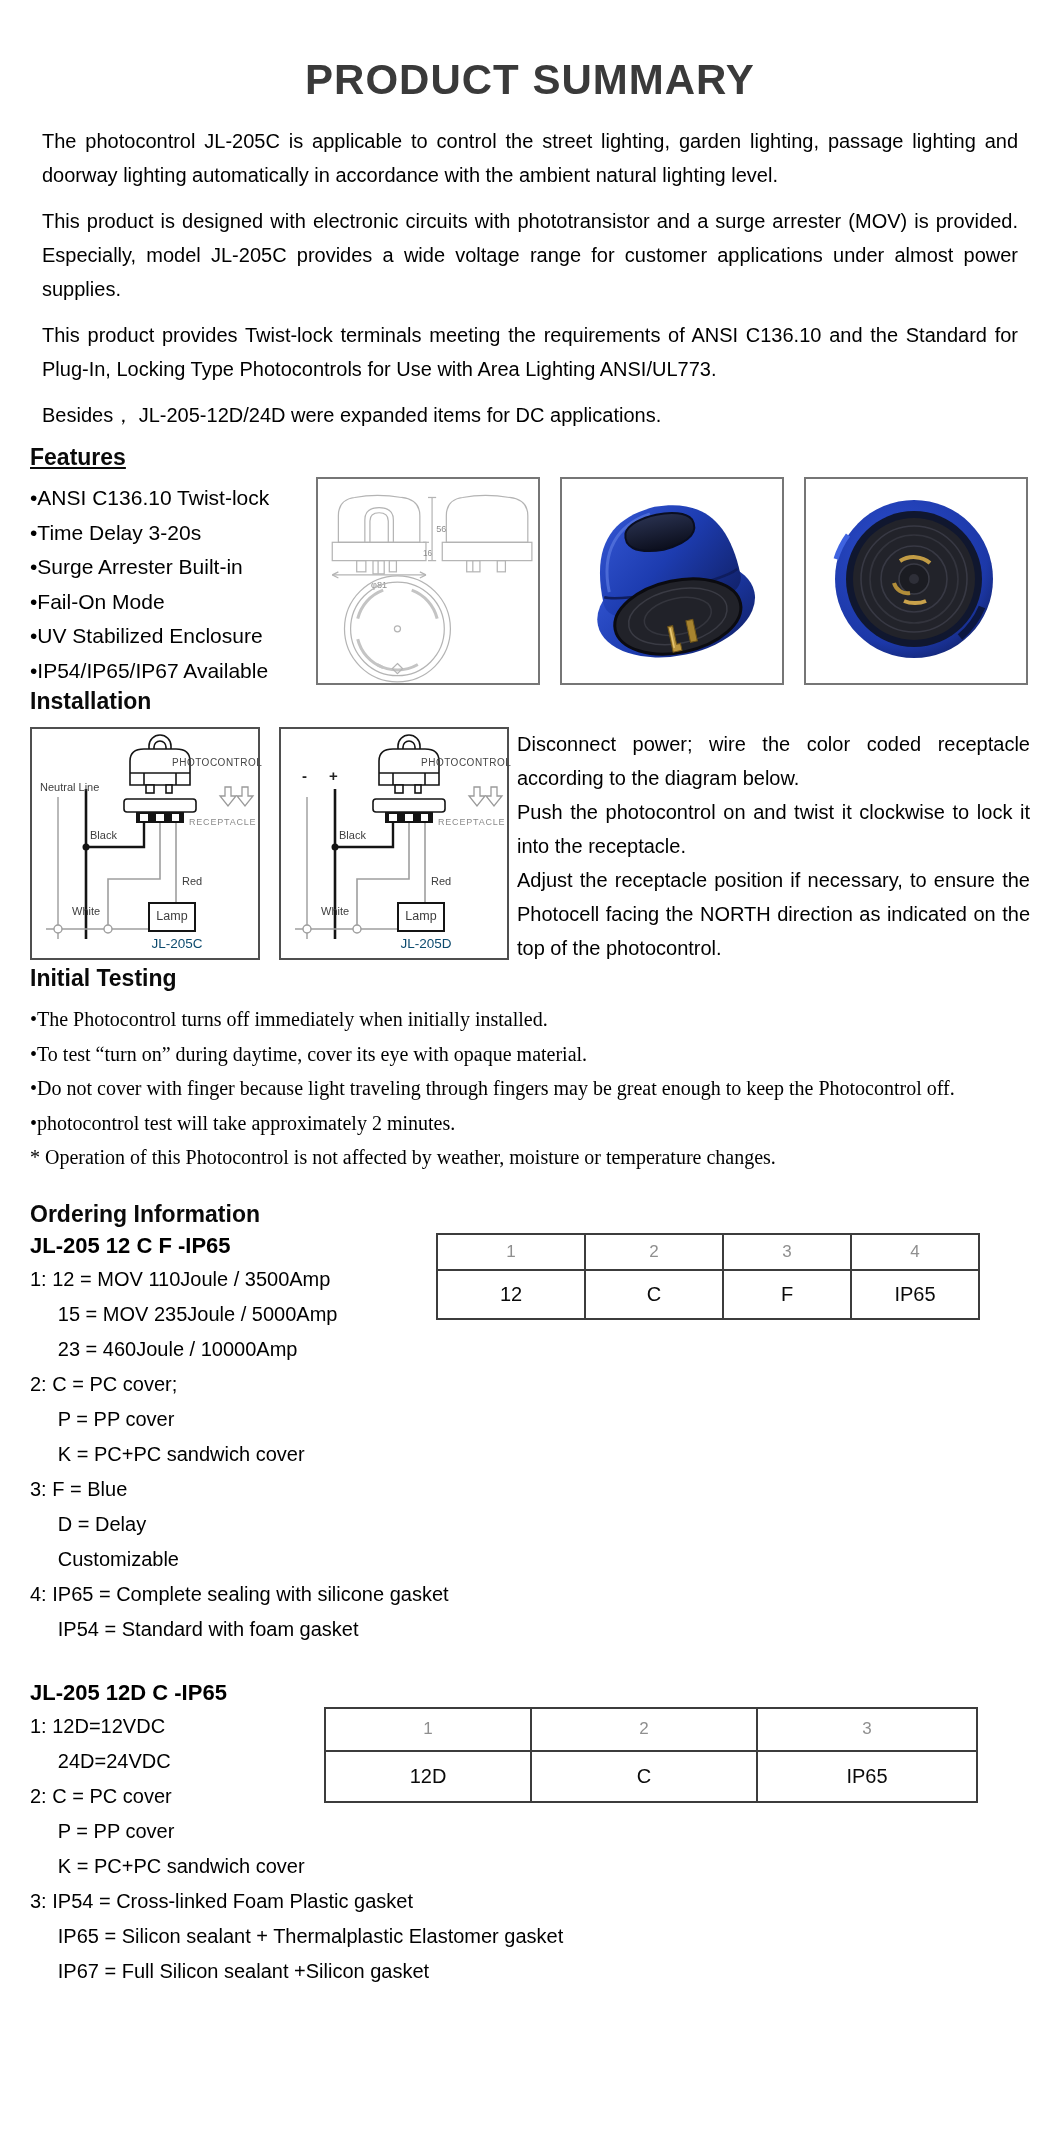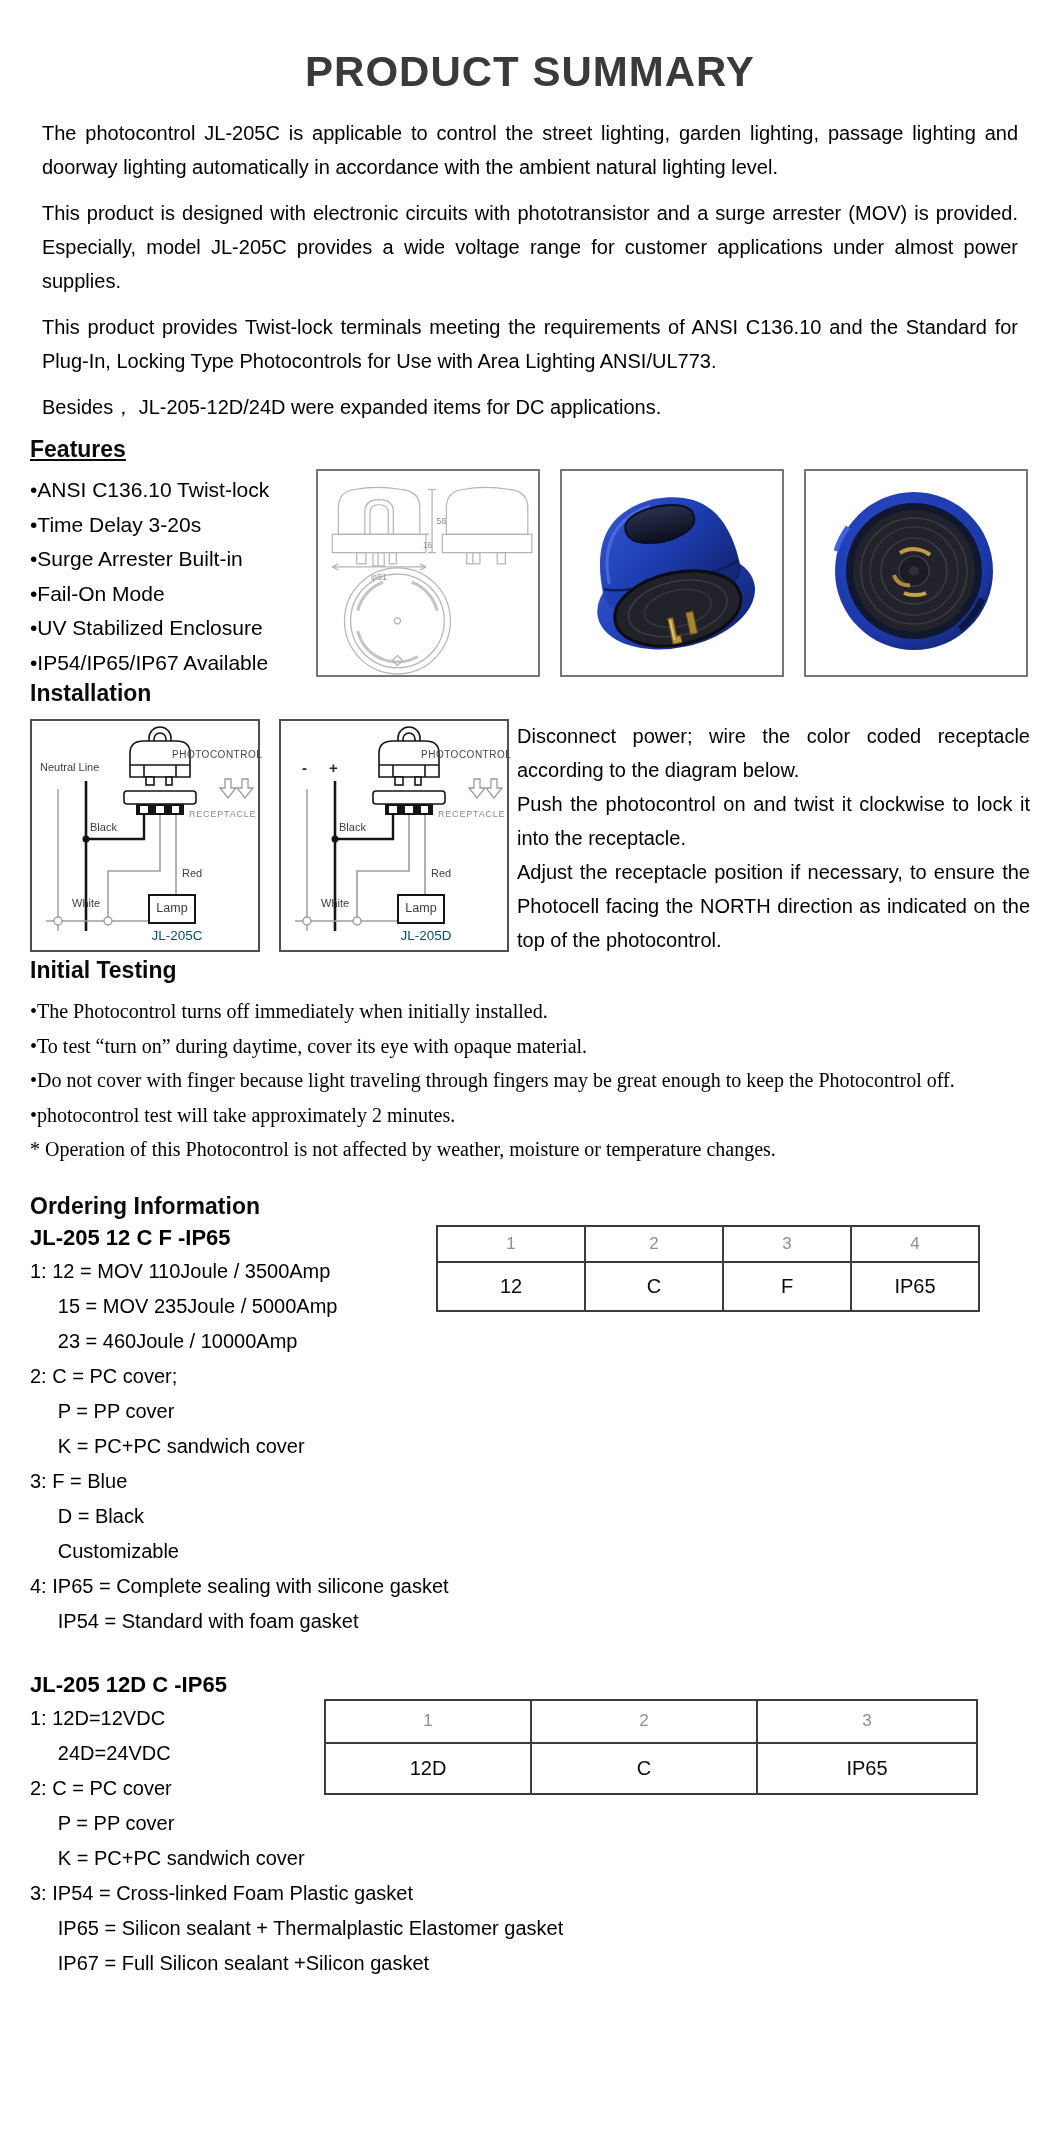"PRODUCT SUMMARY" .page { padding: 8px 30px -> 16px 30px }
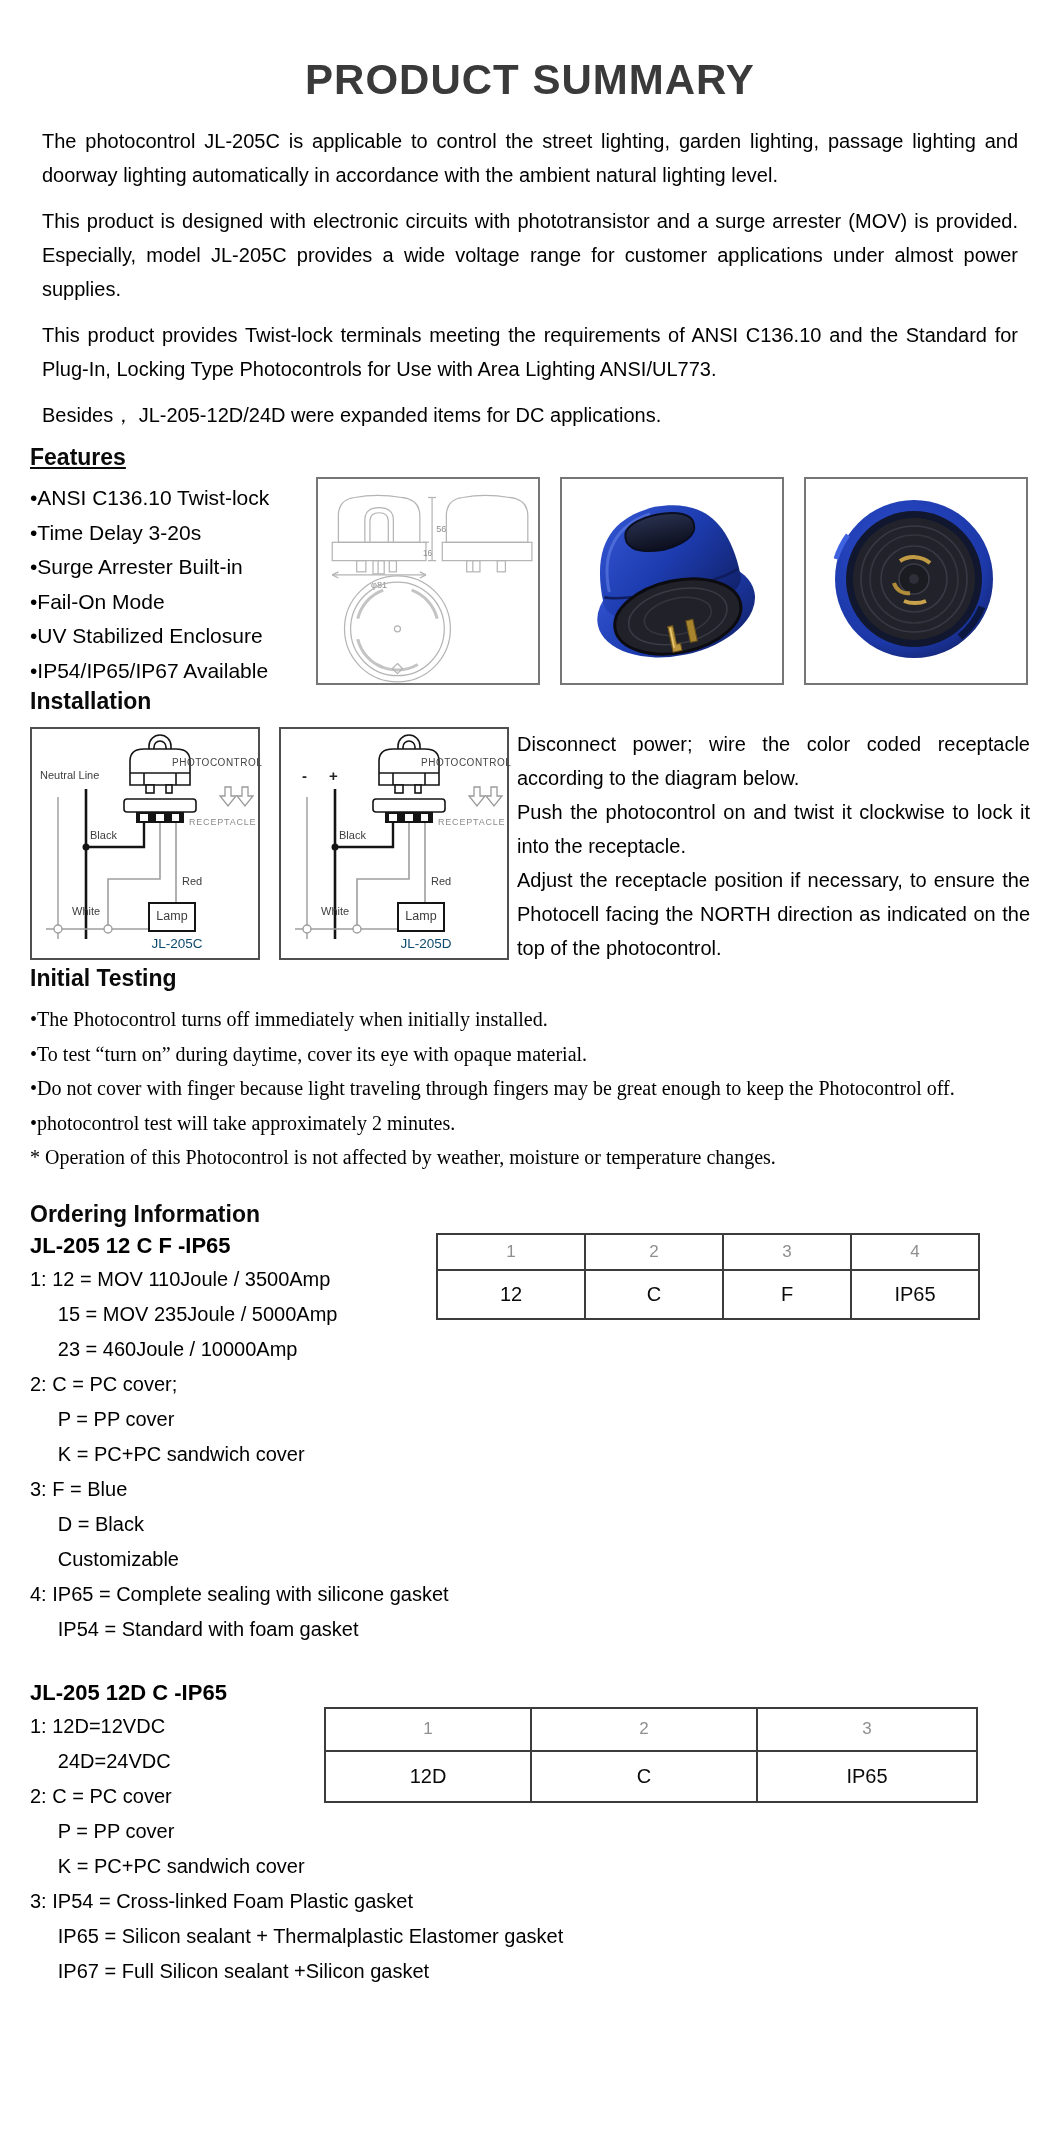"Neutral Line" span.dlabel { top: 40px -> 52px }
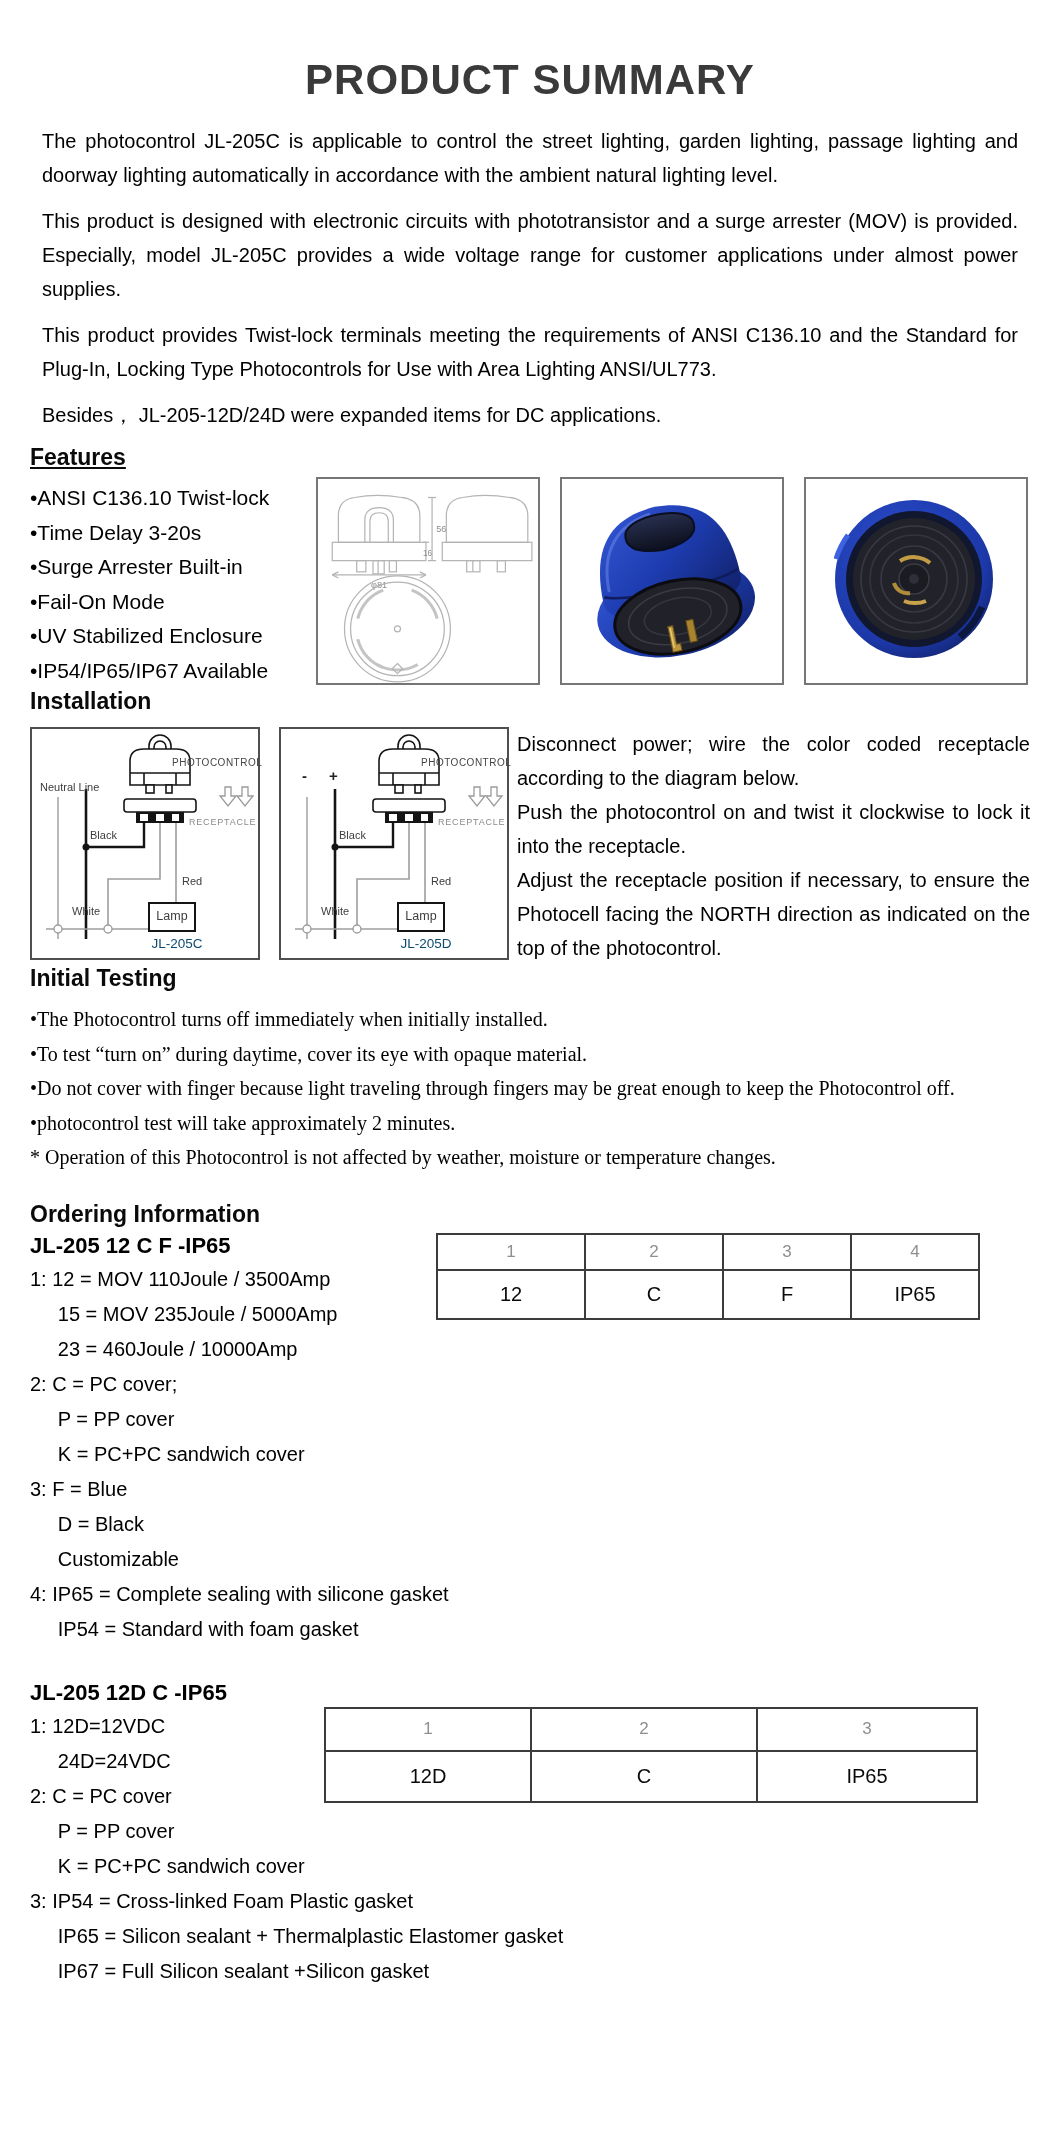"D = Black" div { text: Black -> Delay }
